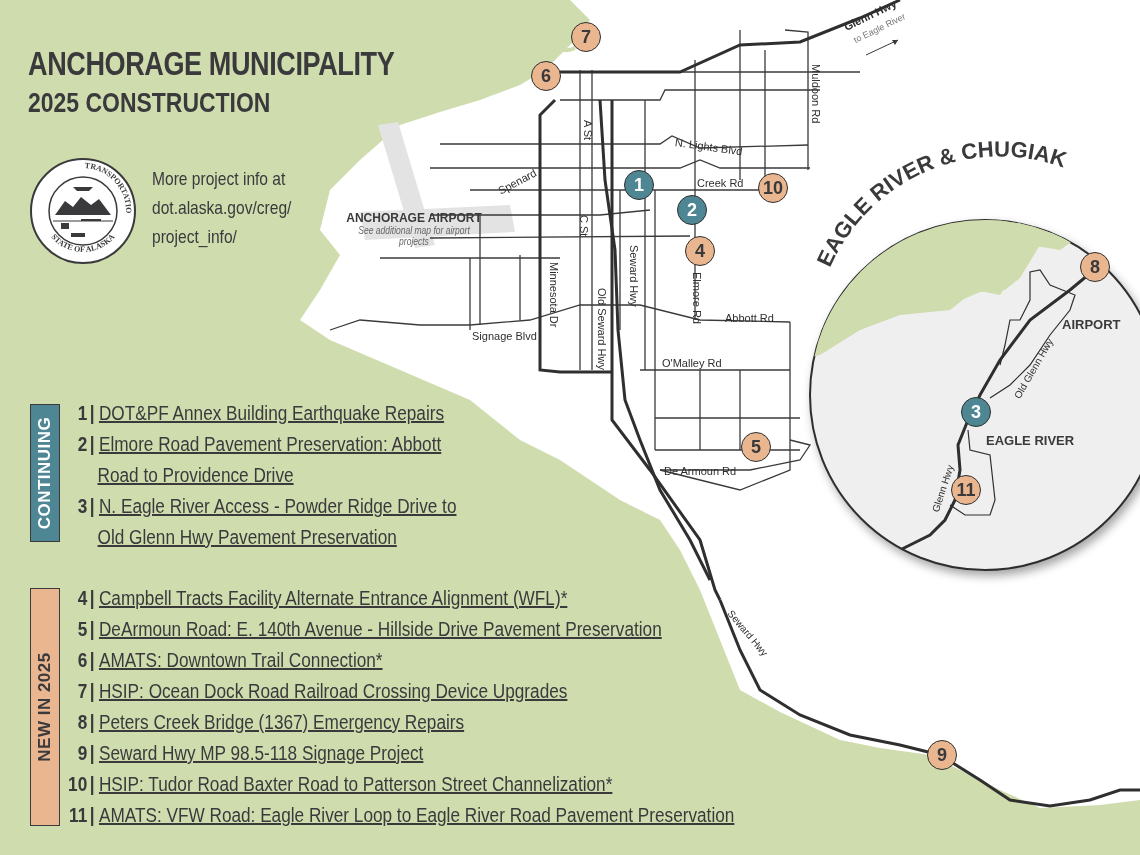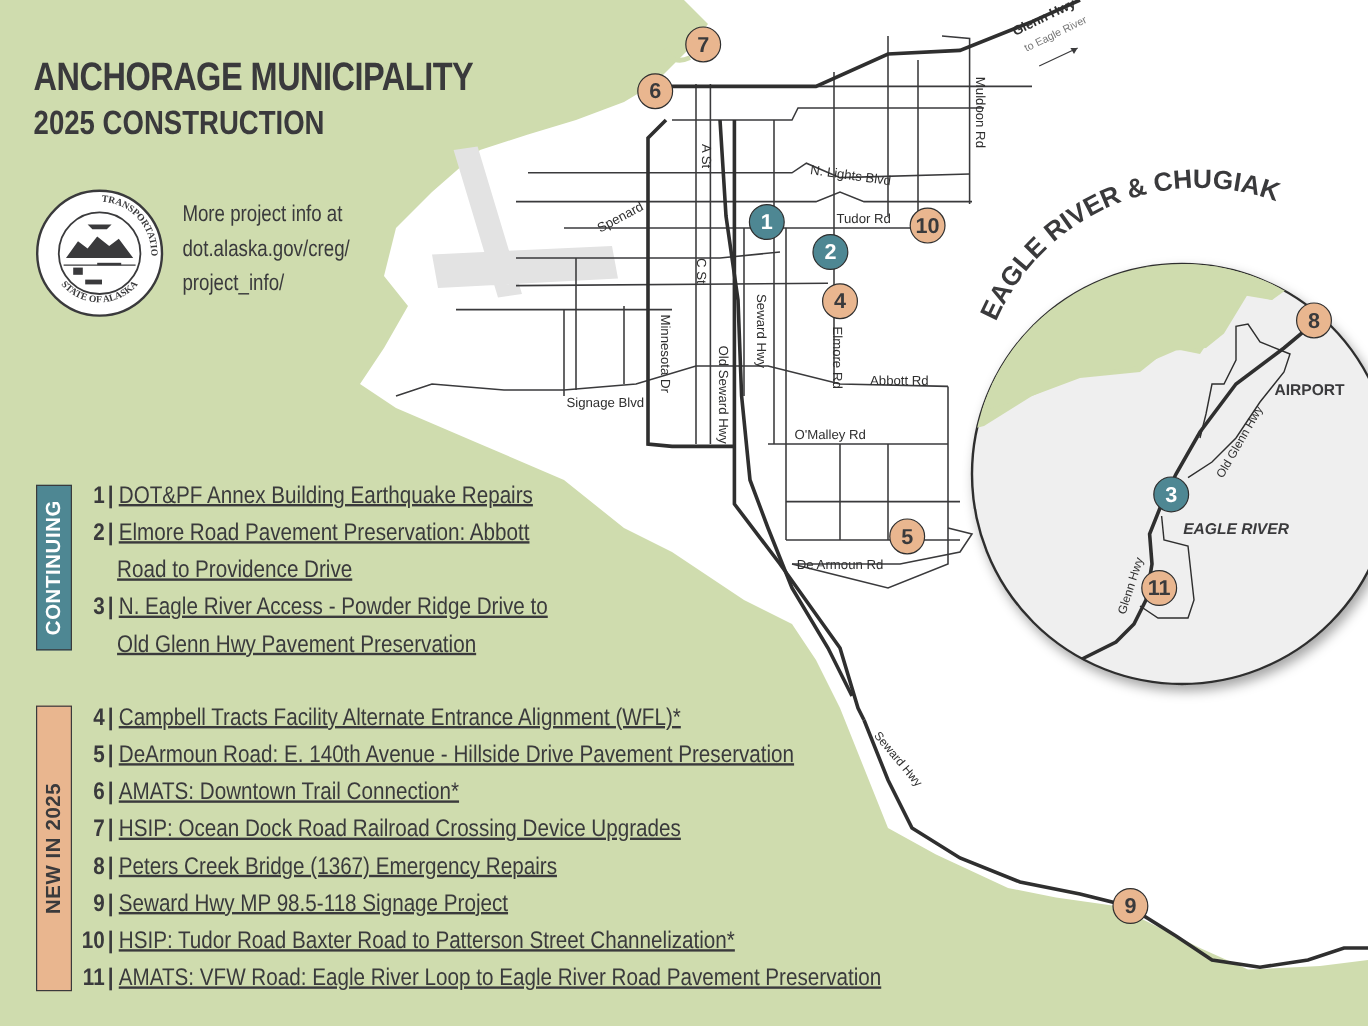"Tudor Rd" div.rlabel { text: Tudor -> Creek }
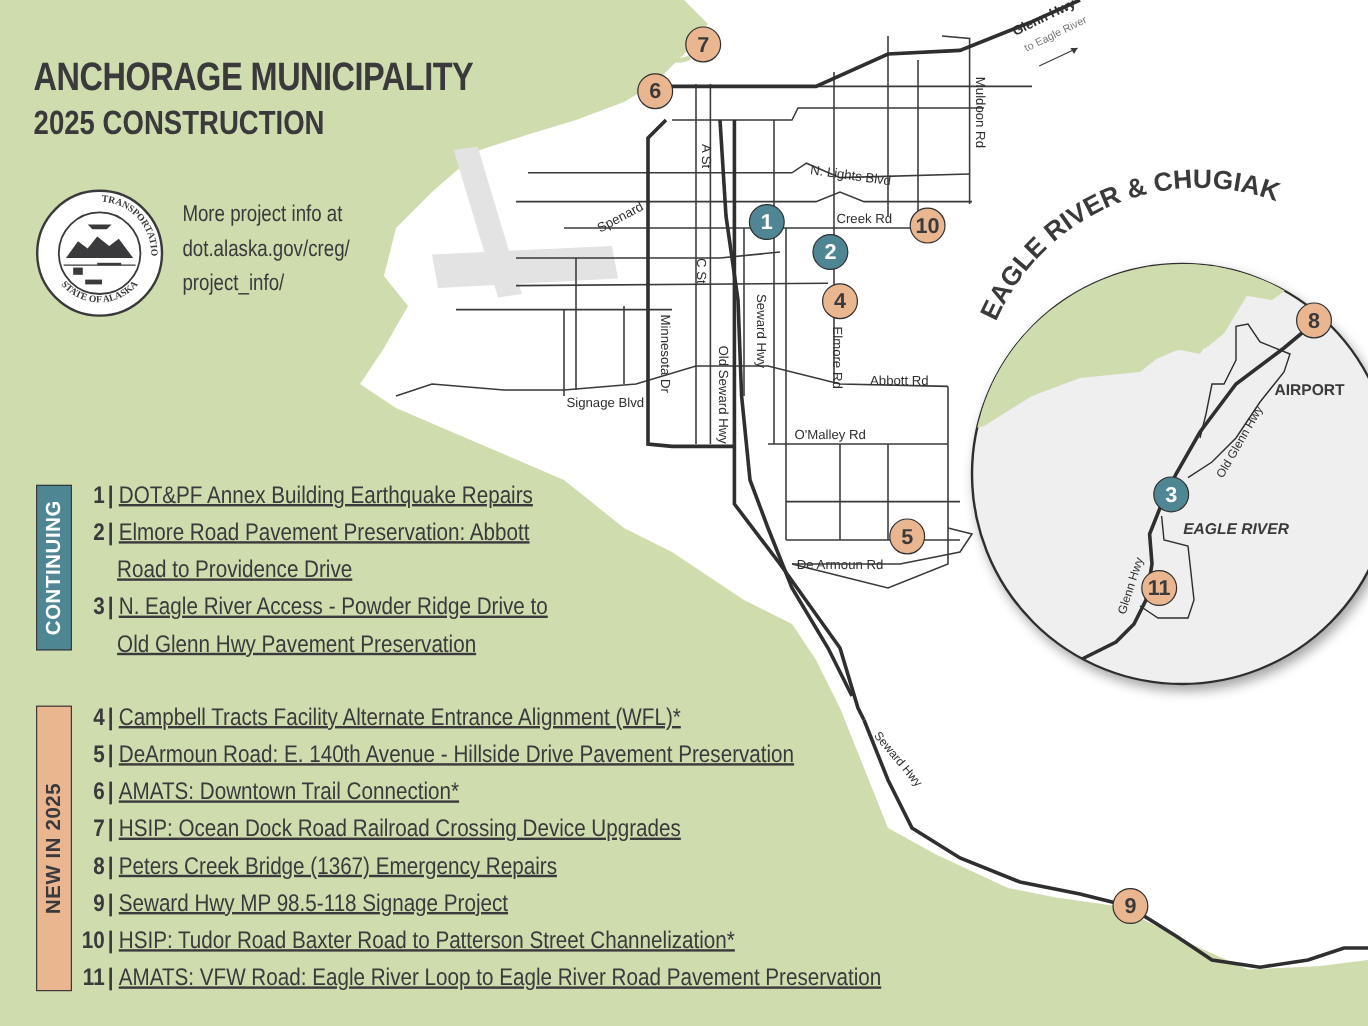"ANCHORAGE AIRPORT" div.airport { html: none -> <div> <div>ANCHORAGE AIRPORT</div> <div>See additional map for airport projects</div> </div> }
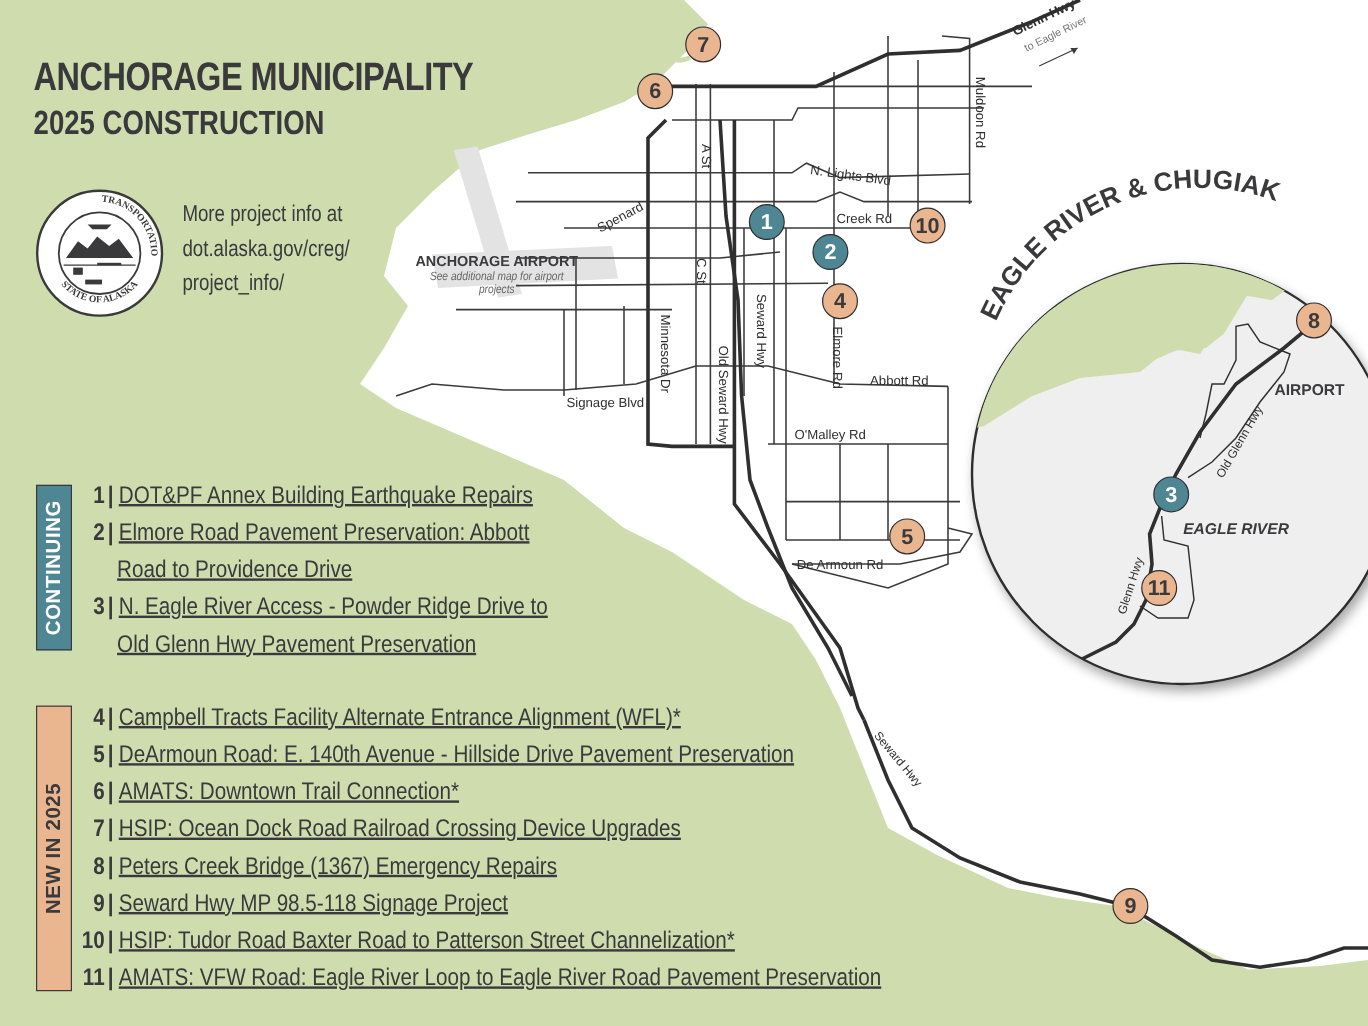"EAGLE RIVER" div.place { font-style: italic -> none }
